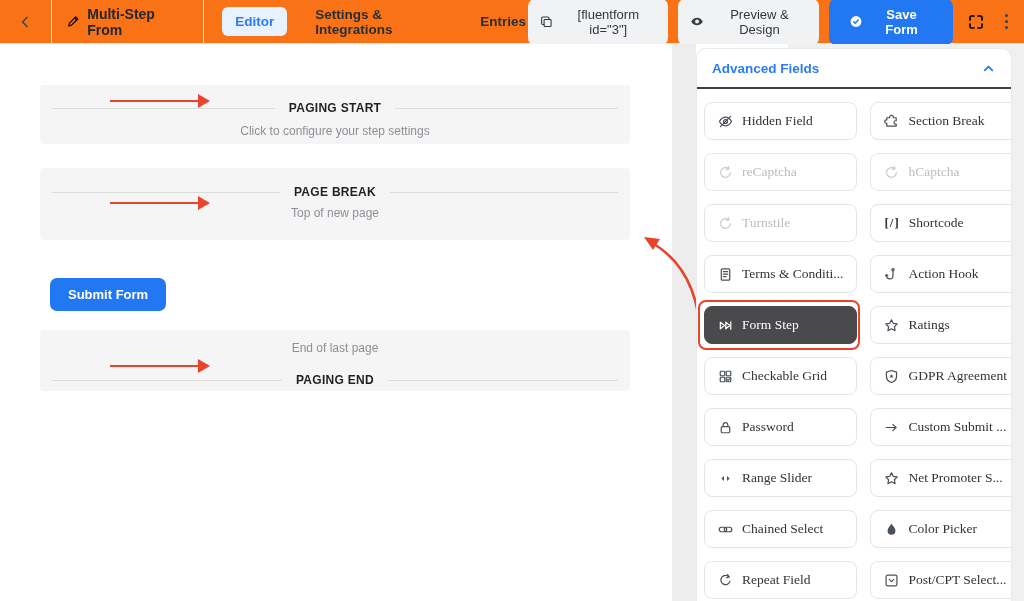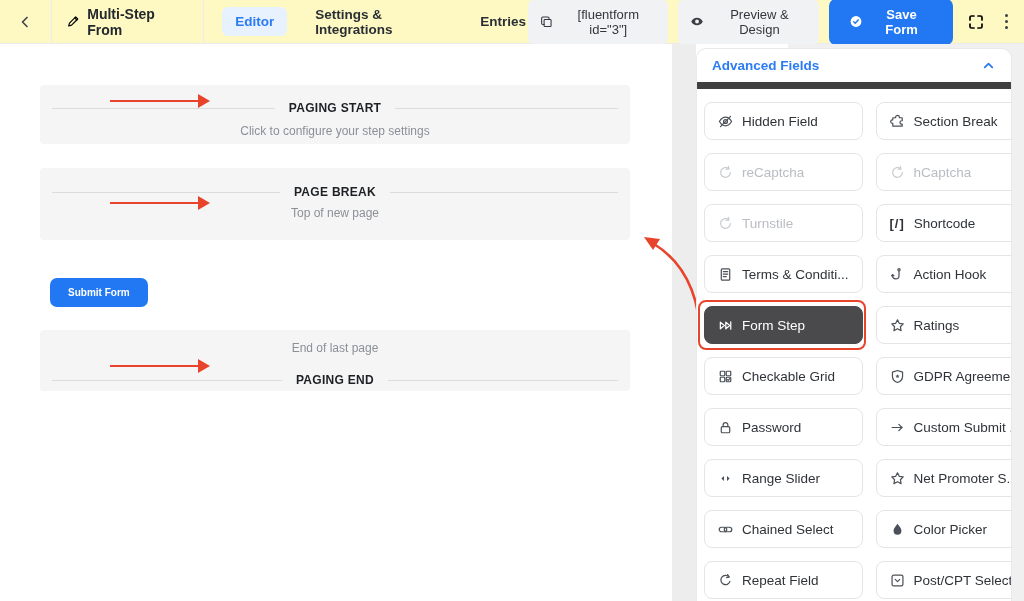"Multi-Step From" .header { background: #fef9c3 -> #f97316 }
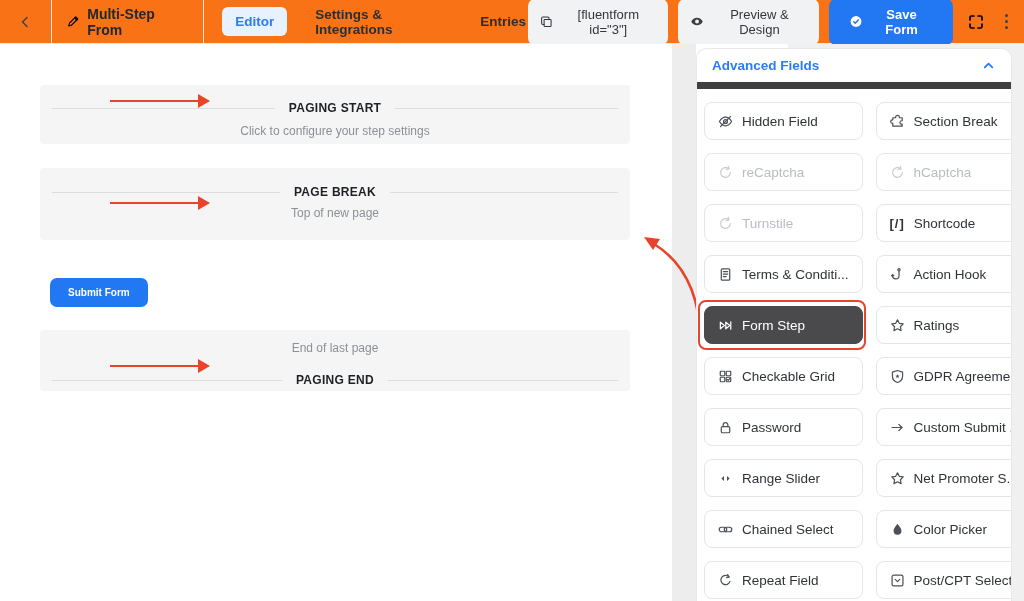"Advanced Fields" .panel-head { border-bottom: 7px solid #404040 -> 2px solid #404040 }
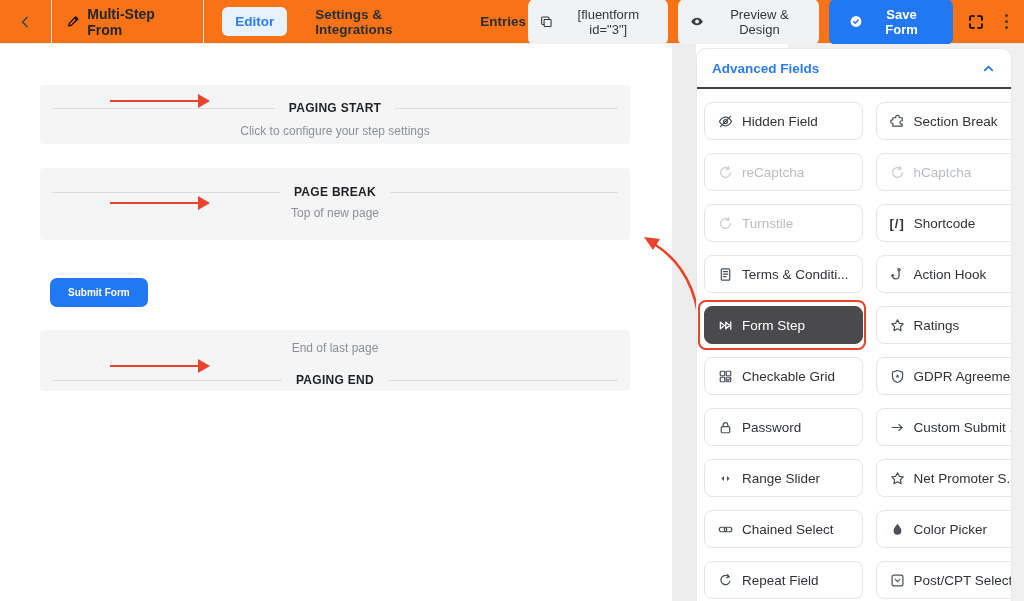"Hidden Field" .field-btn { font-family: Liberation Sans, sans-serif -> Liberation Serif, serif }
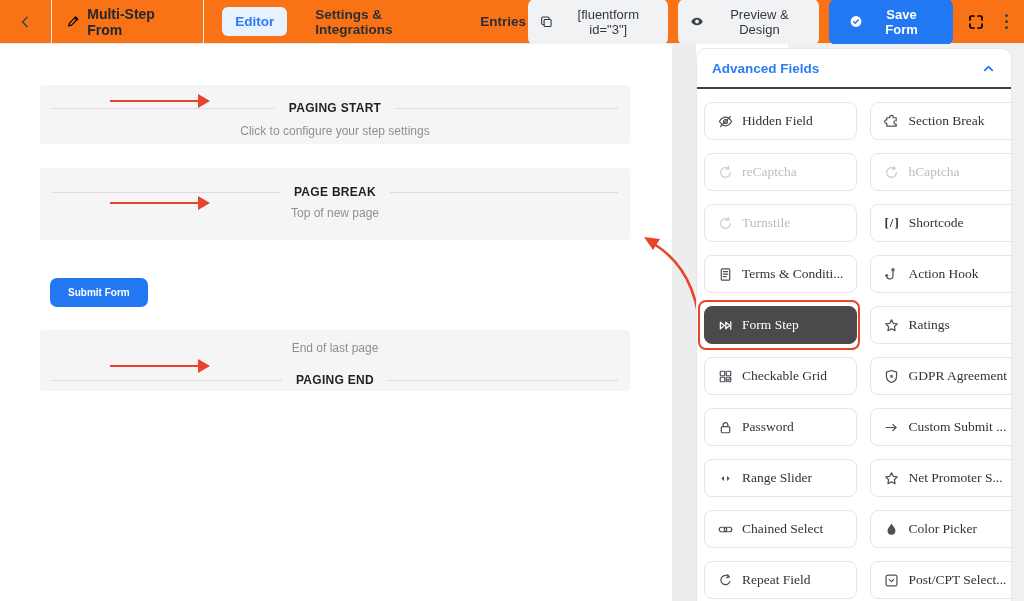"Submit Form" .submit-btn { font-size: 10px -> 13px }
